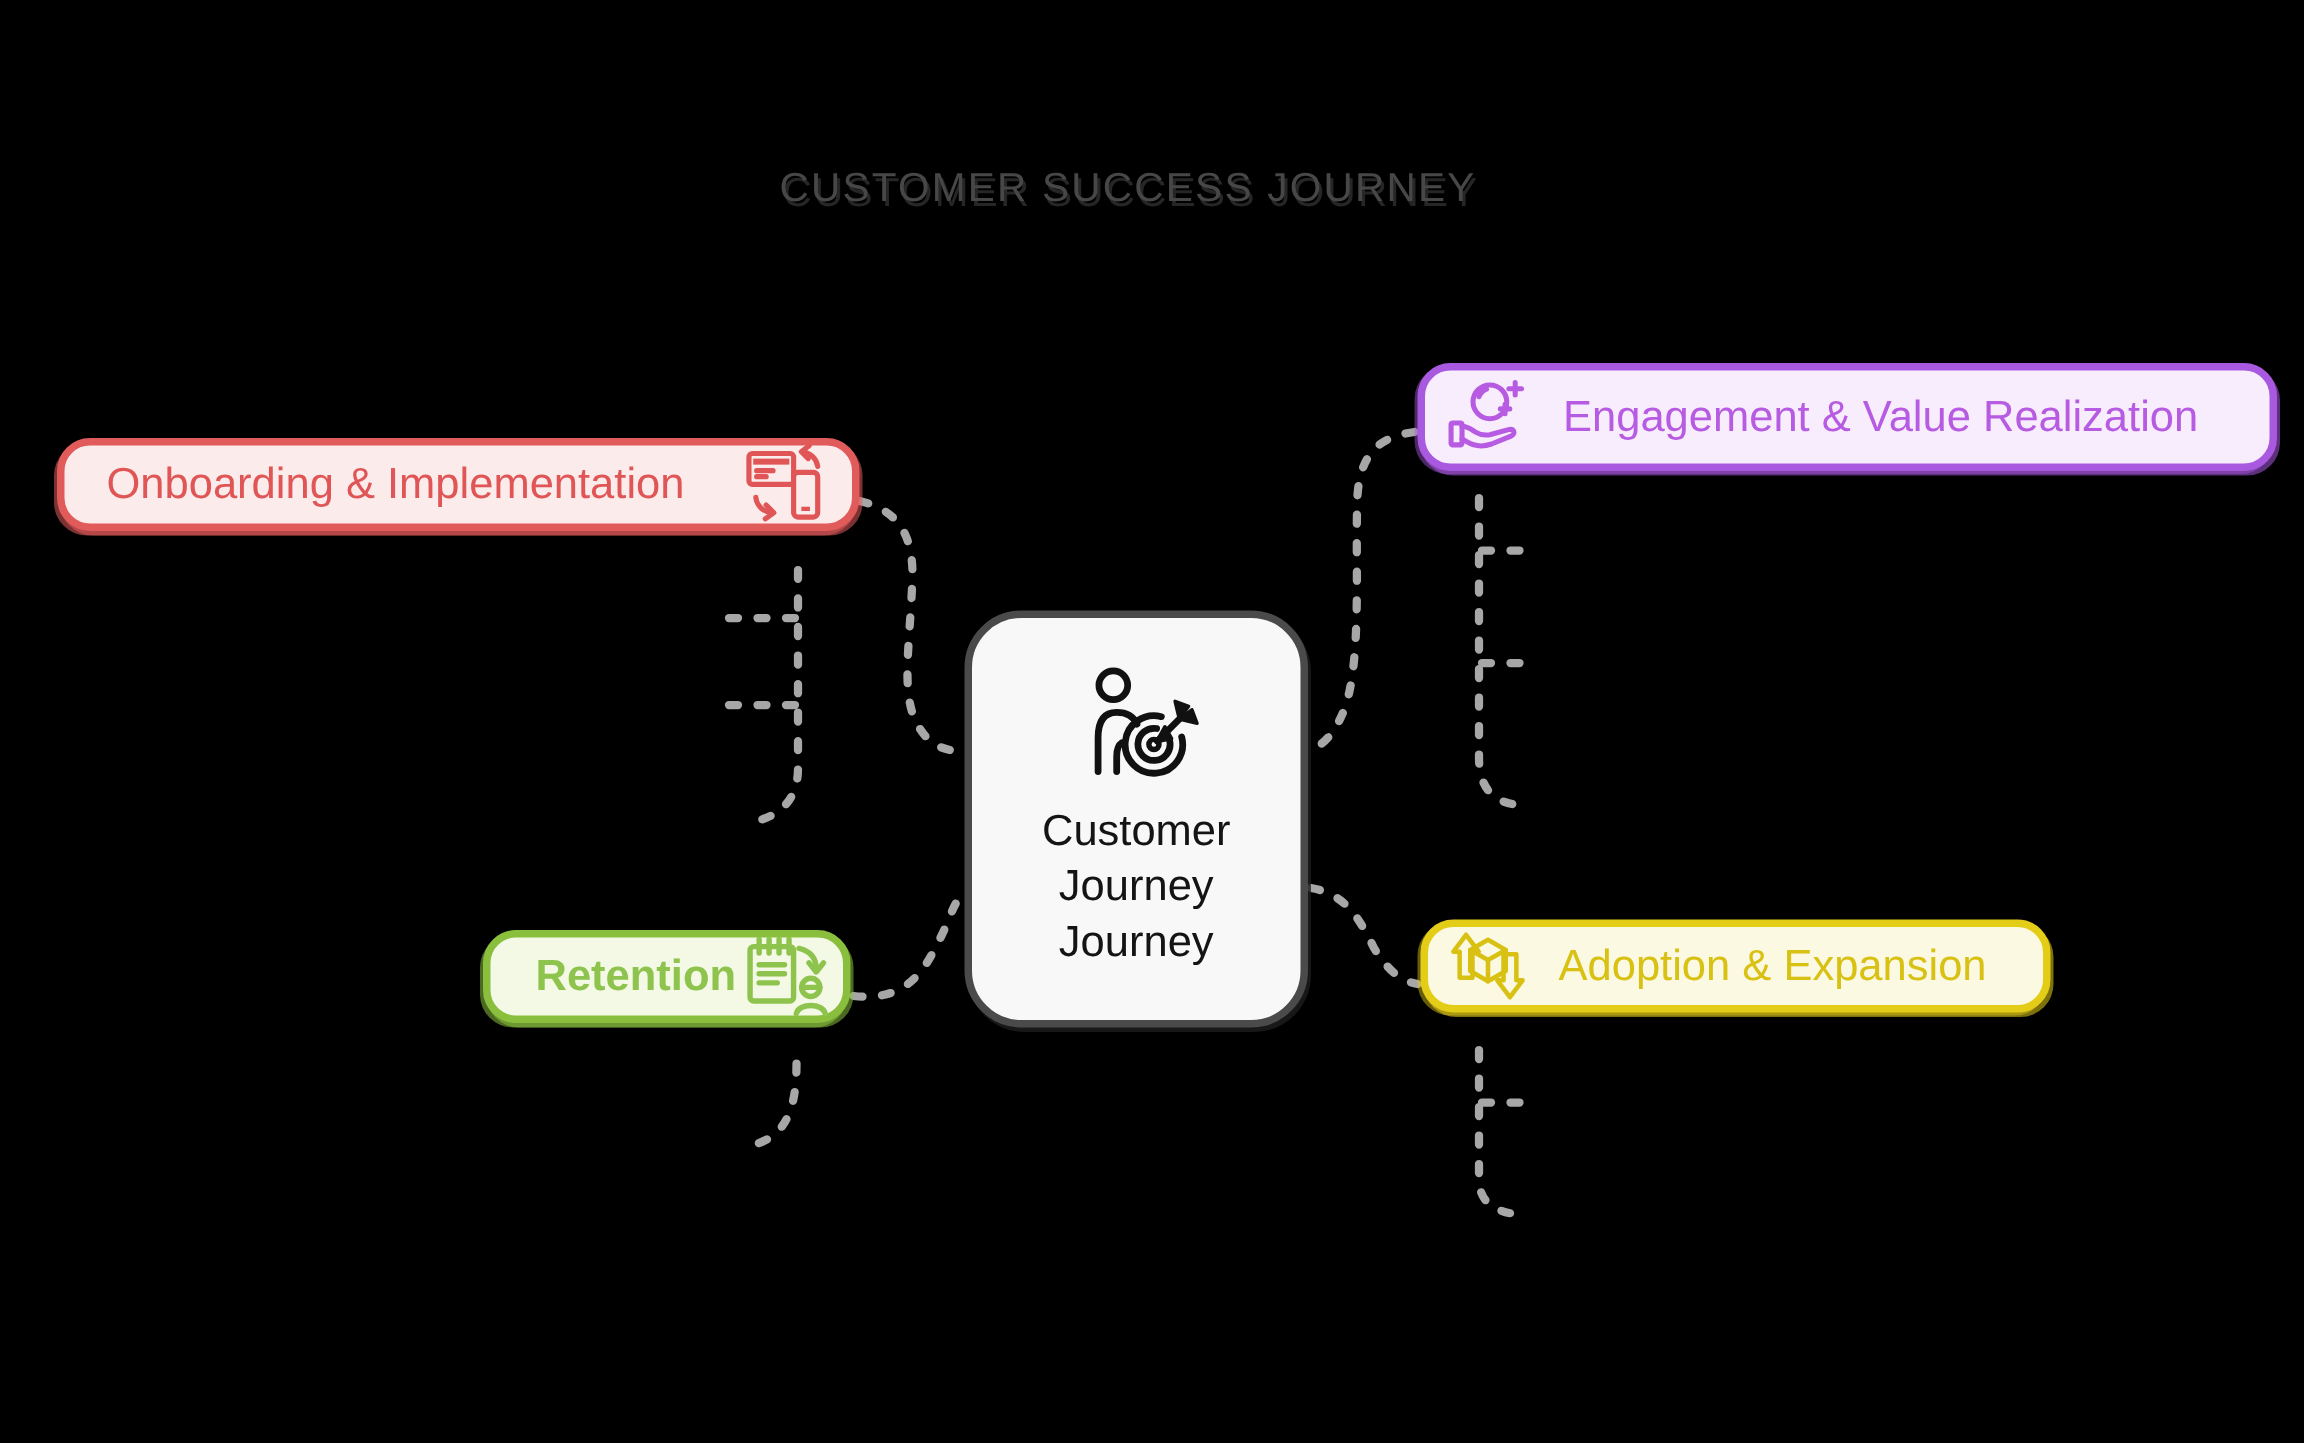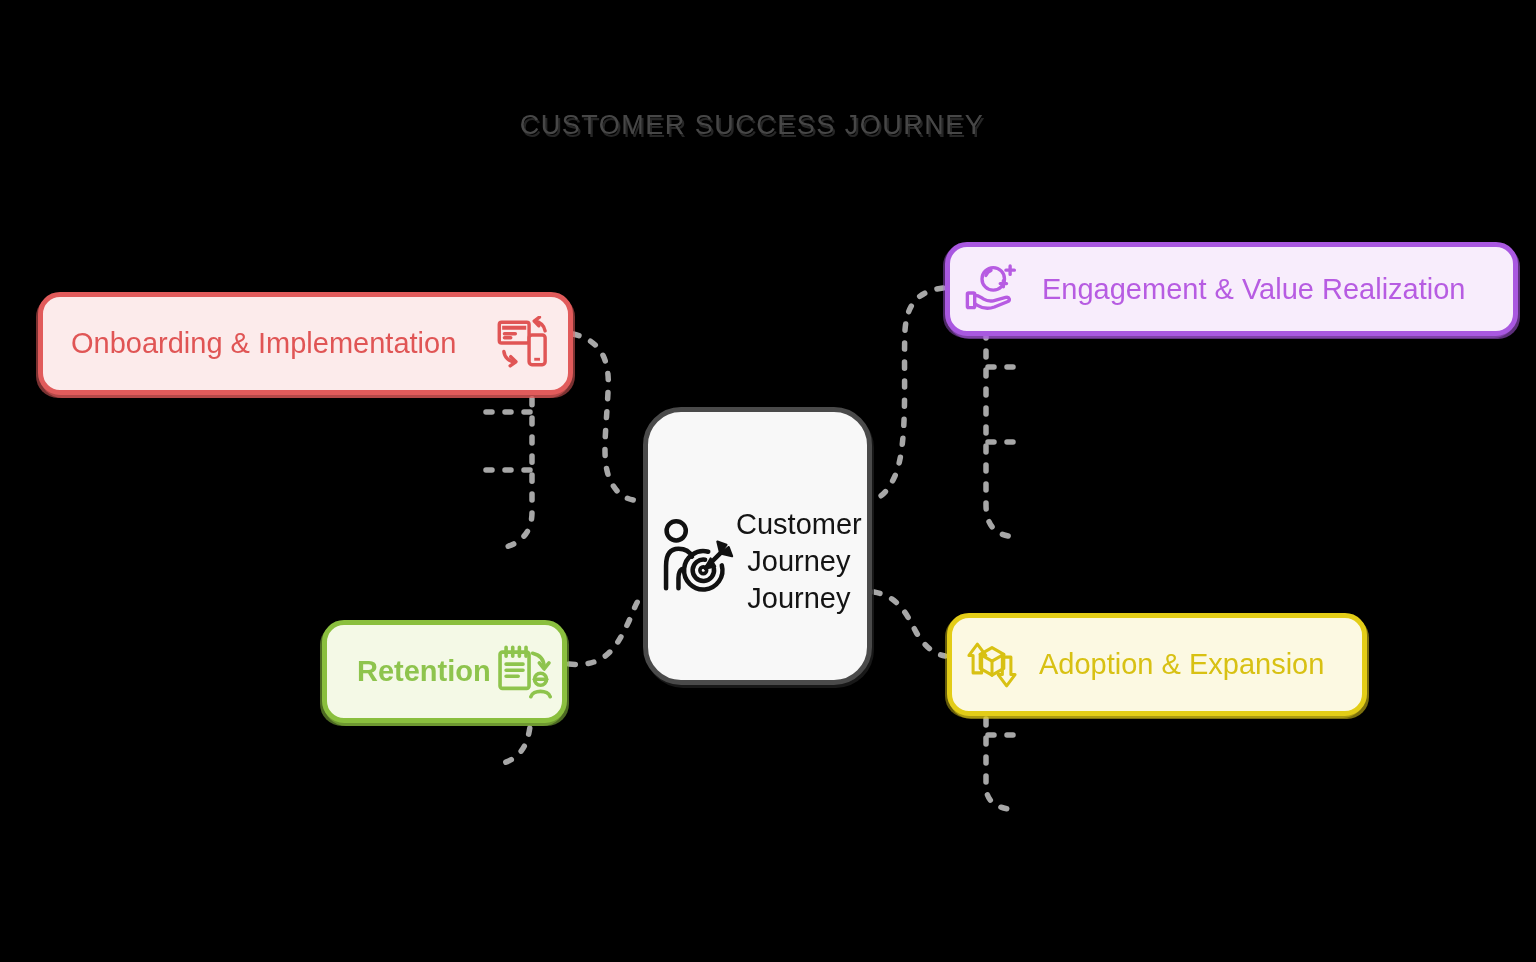"Engagement & Value Realization" .b-engagement { height: 94px -> 72px }
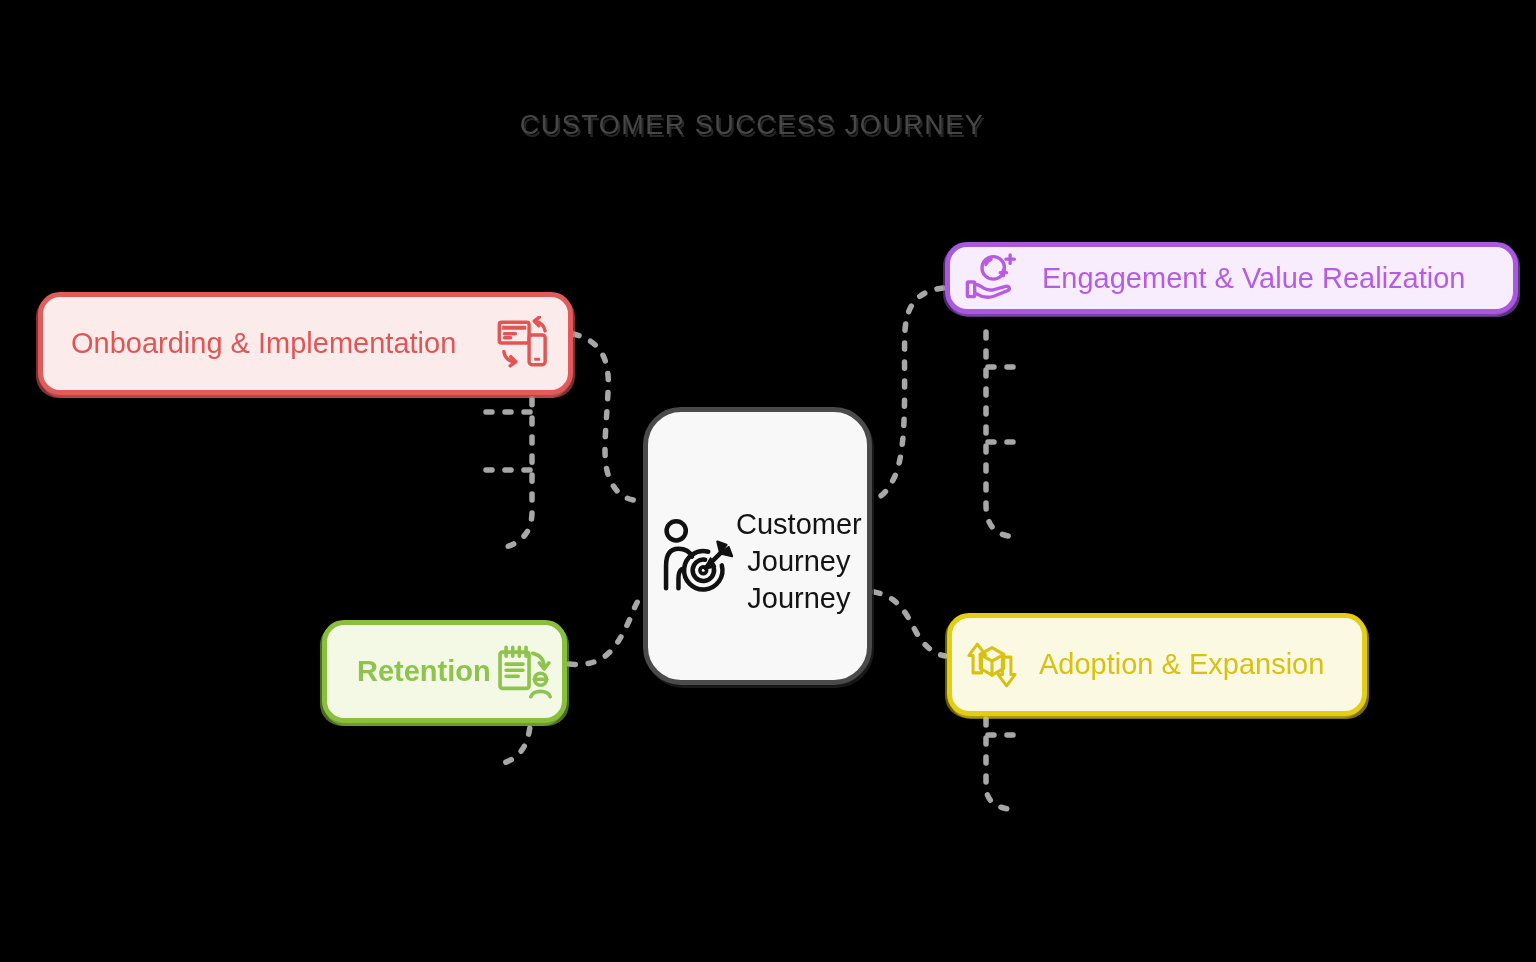"Onboarding & Implementation" .branch { height: 103px -> 62px }
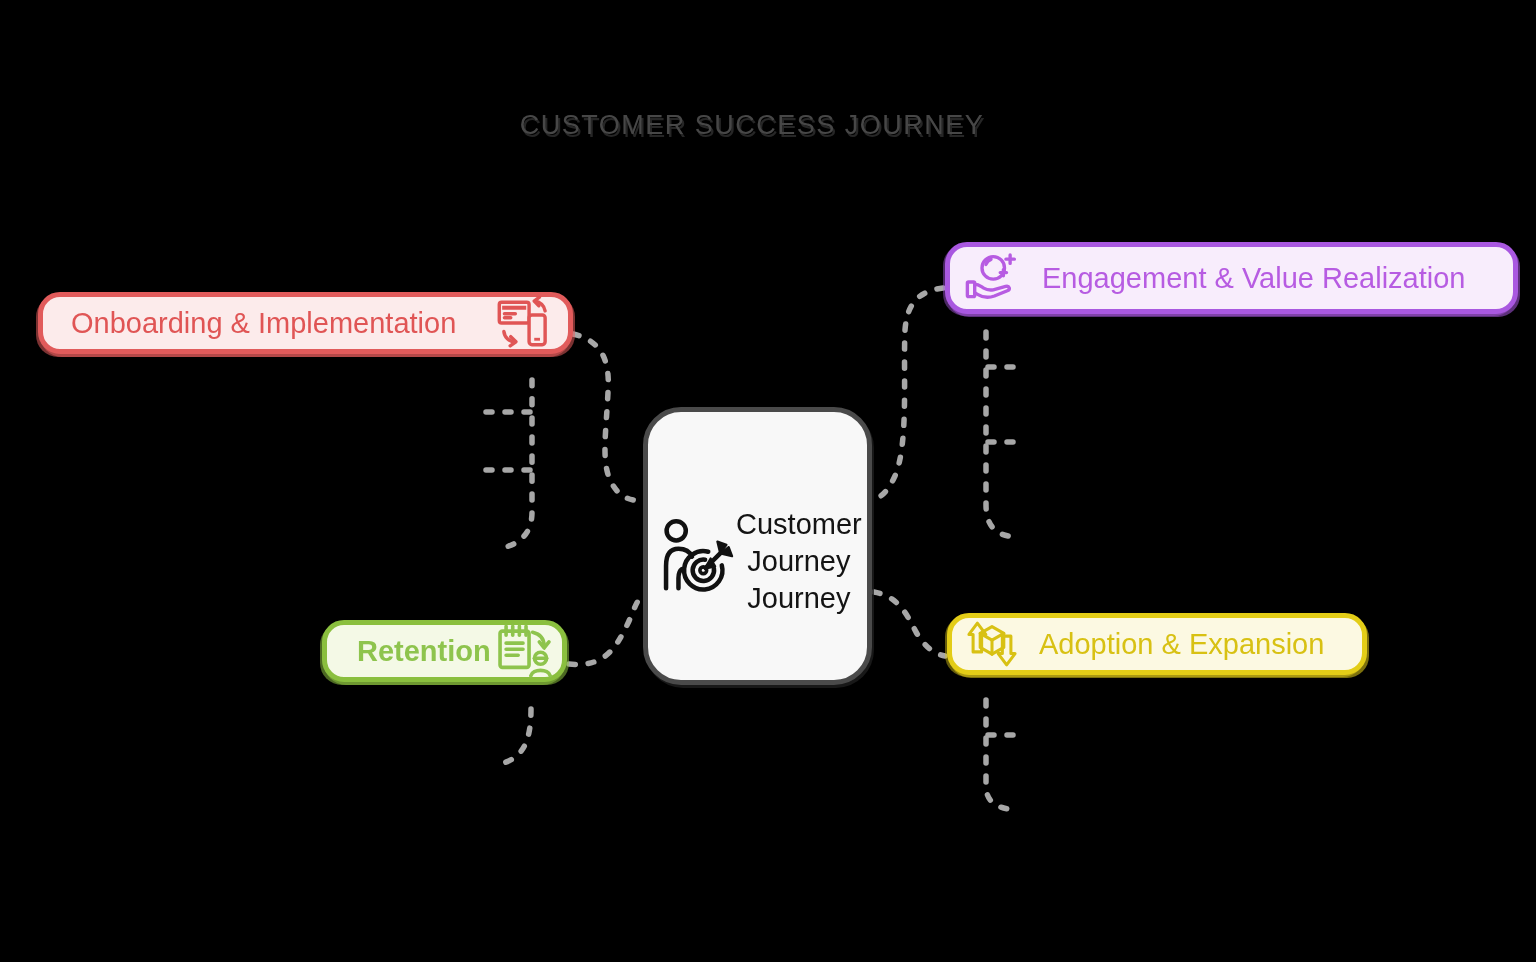"Customer" .center-node { flex-direction: row -> column }
